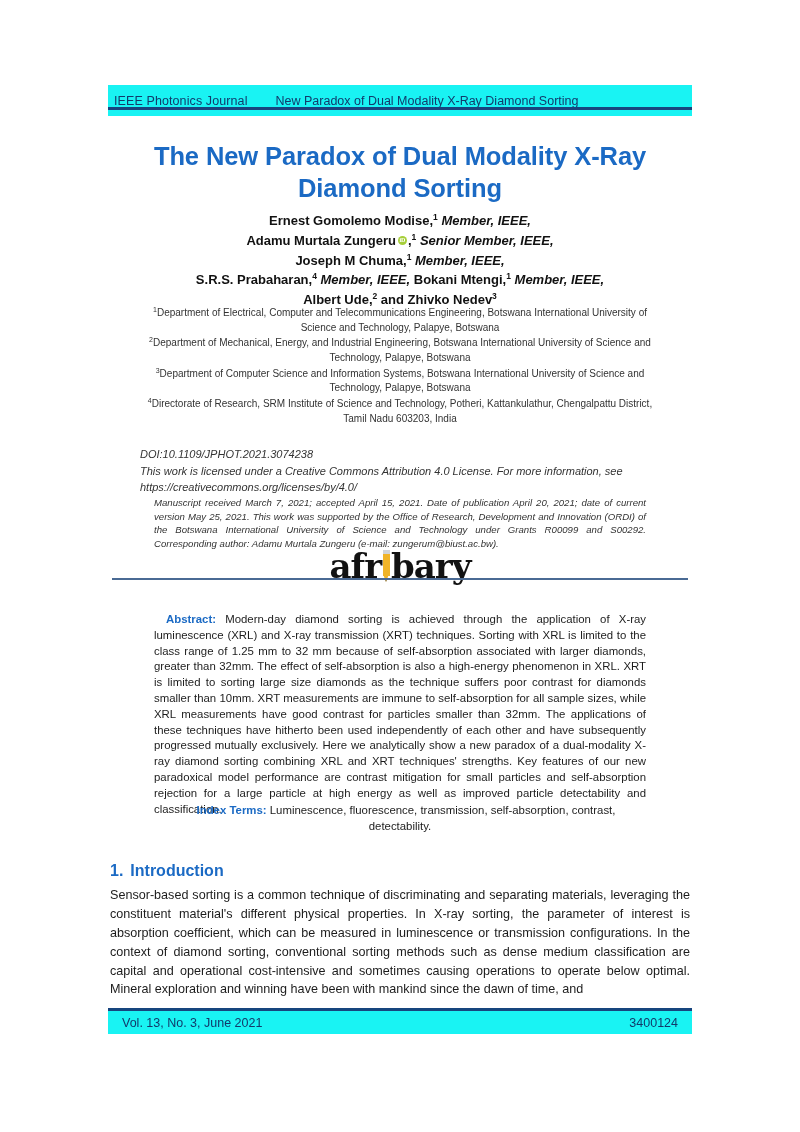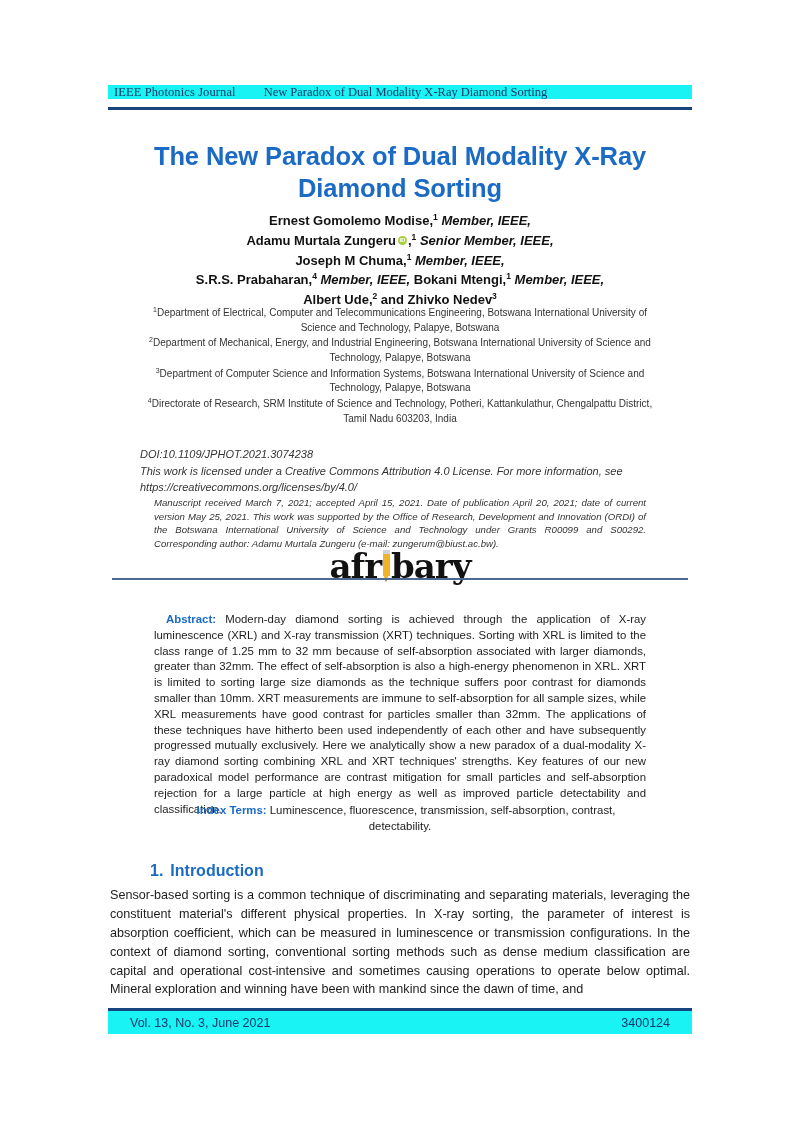"IEEE Photonics Journal" .runhead { font-family: Liberation Serif, serif -> none; height: 14px -> 31px }
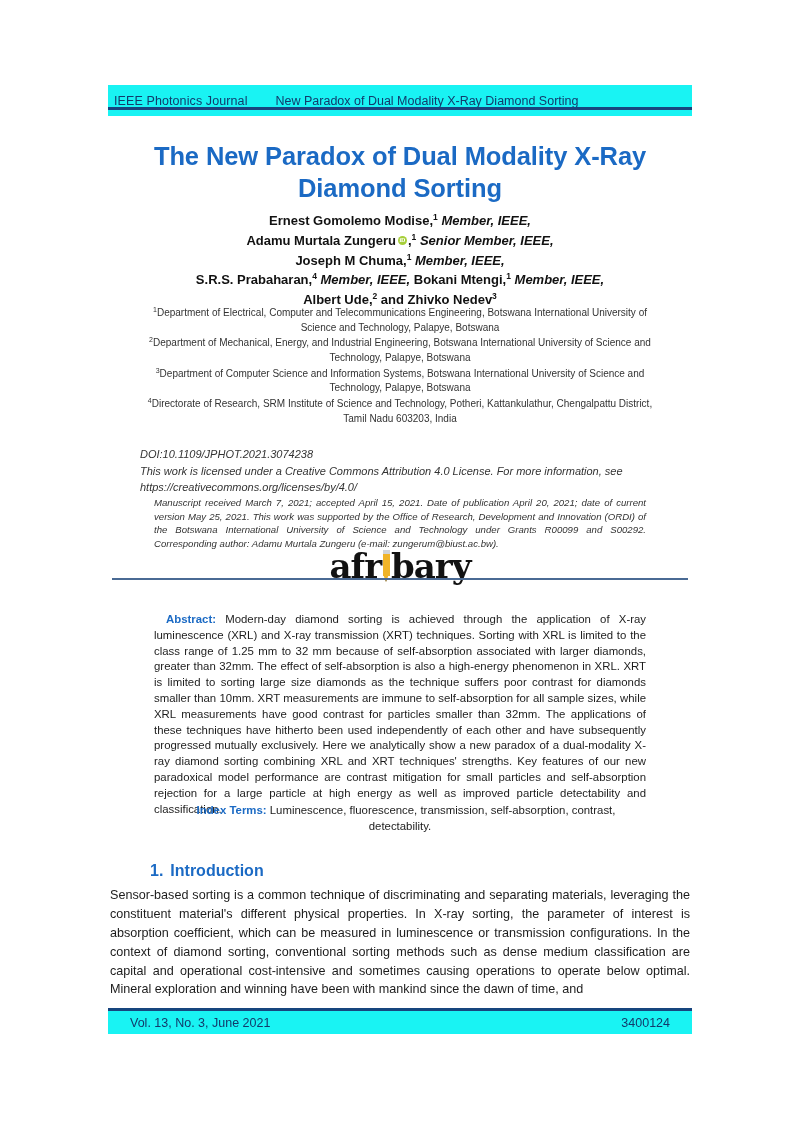"1. Introduction" .sec-head { margin-left: 40px -> none }
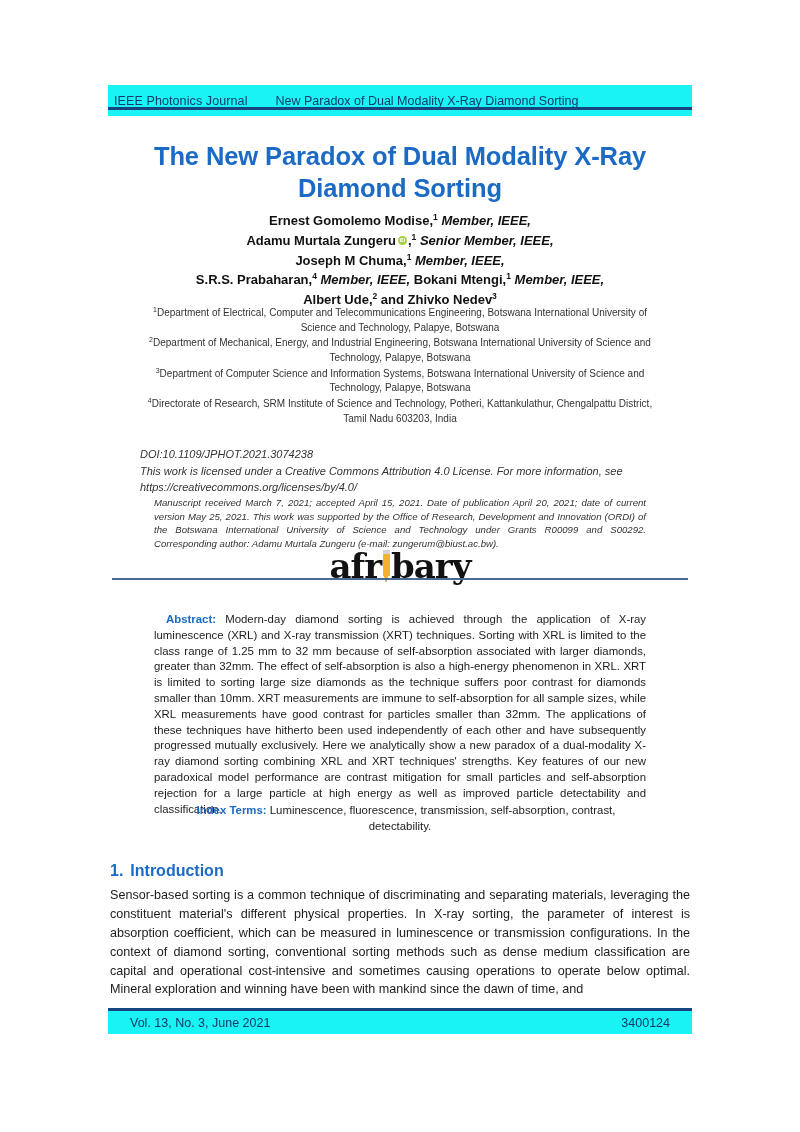"Vol. 13, No. 3, June" .footer { padding: 0 22px -> 0 14px }
